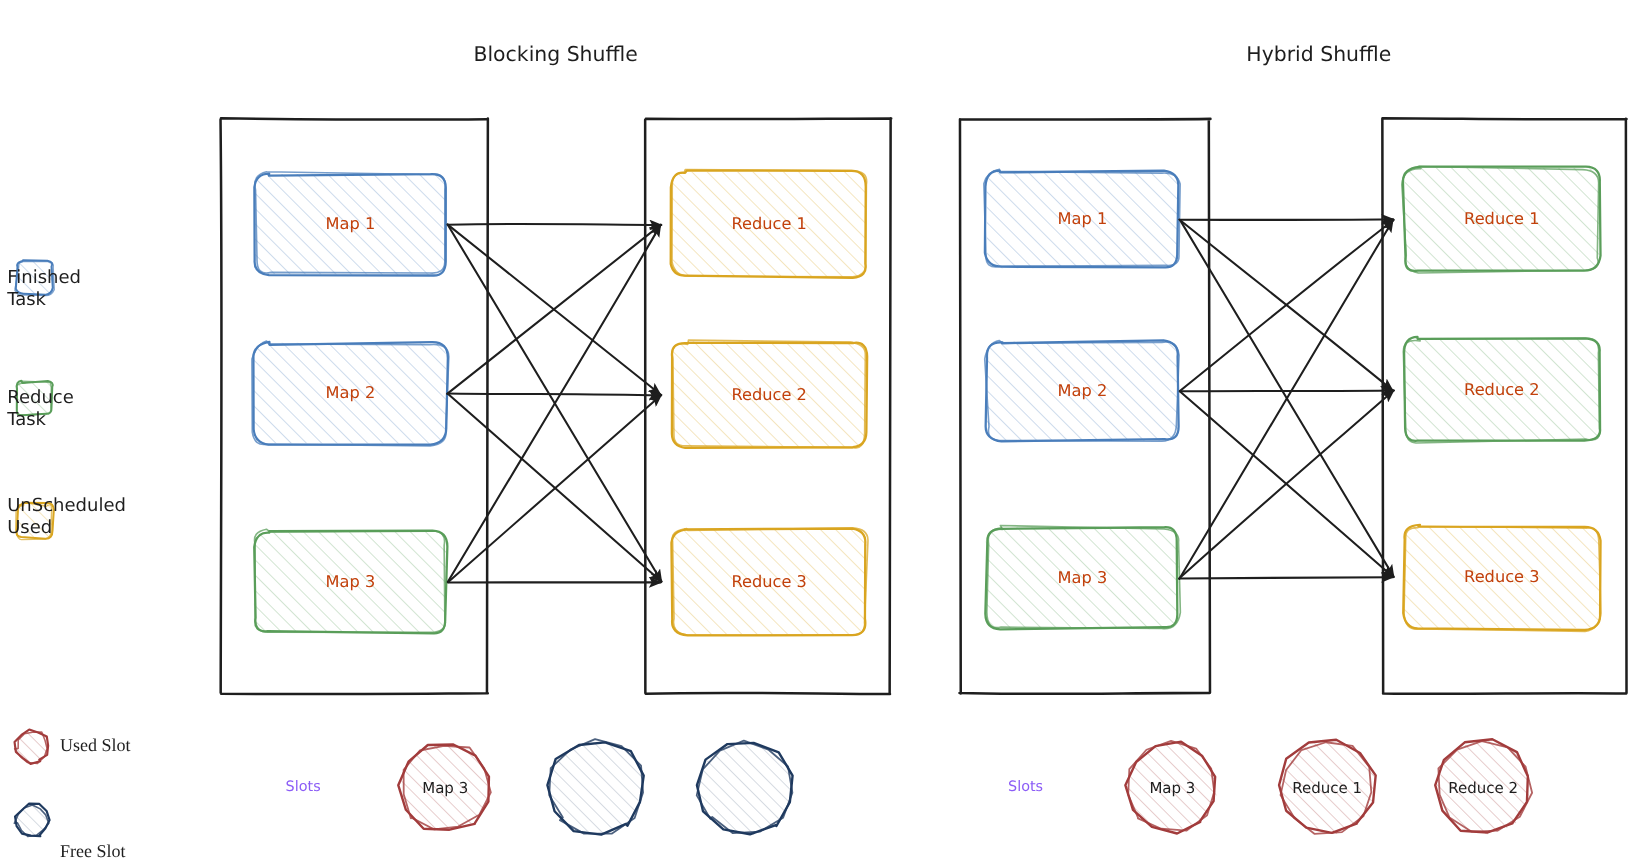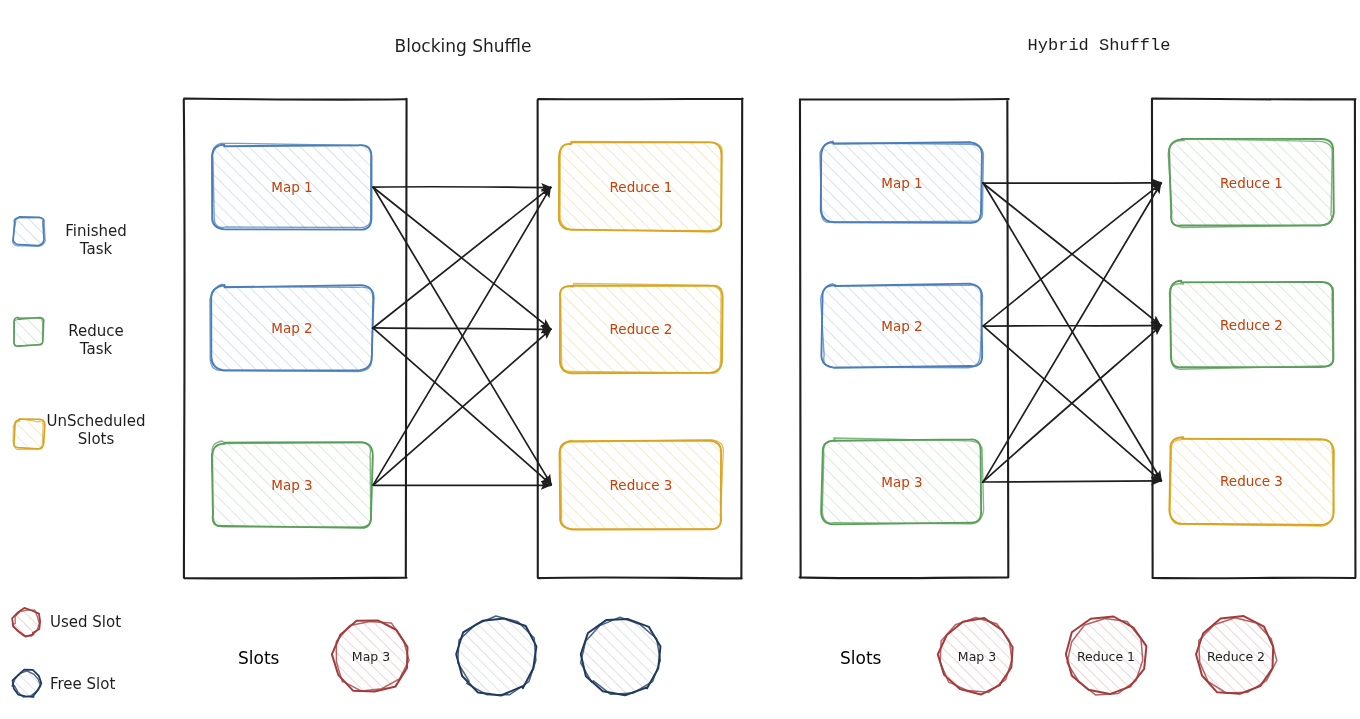"Hybrid Shuffle" div.ttl { font-family: Liberation Mono, monospace -> none }
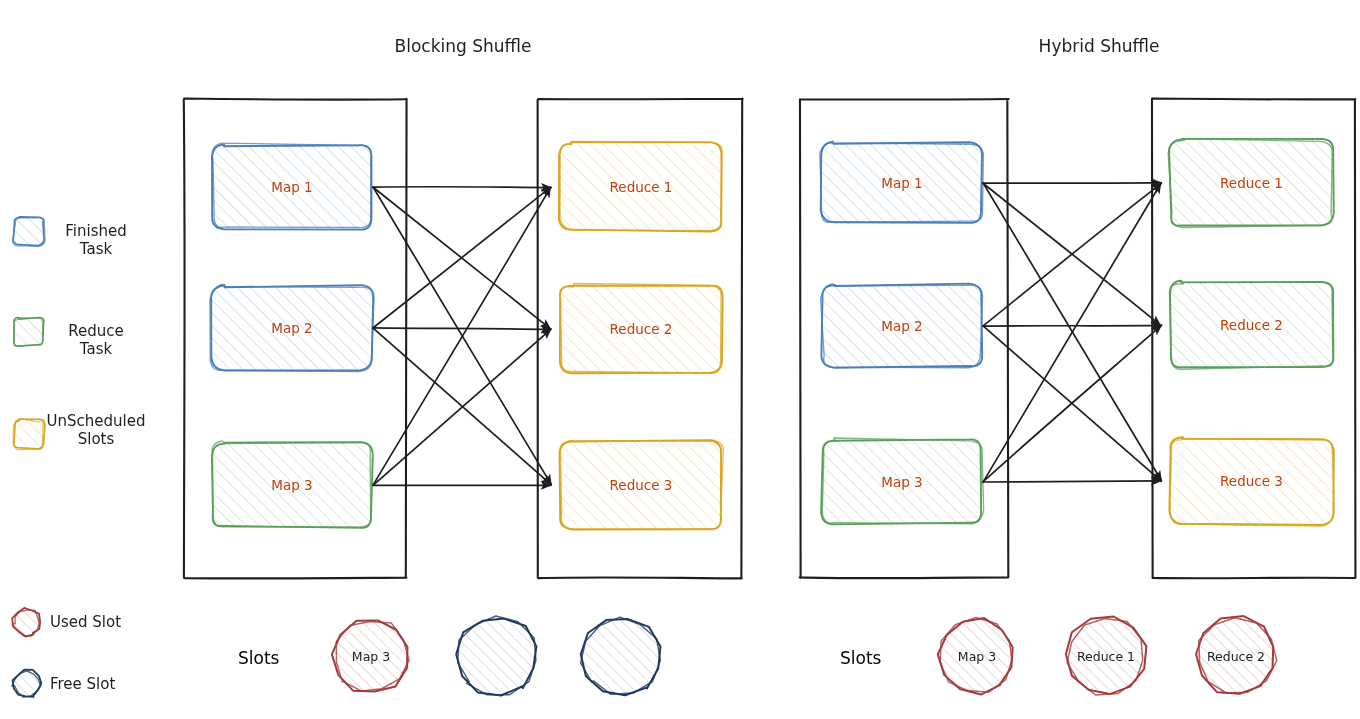"Finished" .legtext { text-align: center -> left }
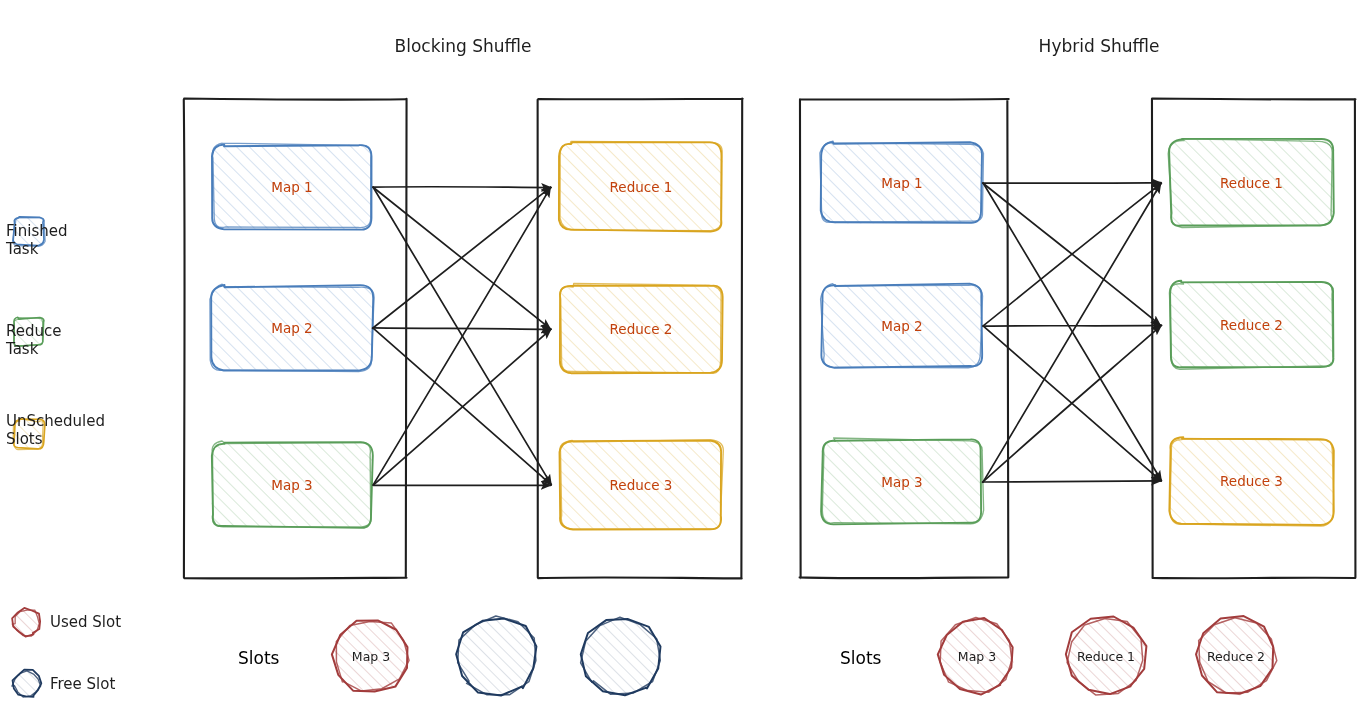"UnScheduled" div.legtext { text: Slots -> Used }
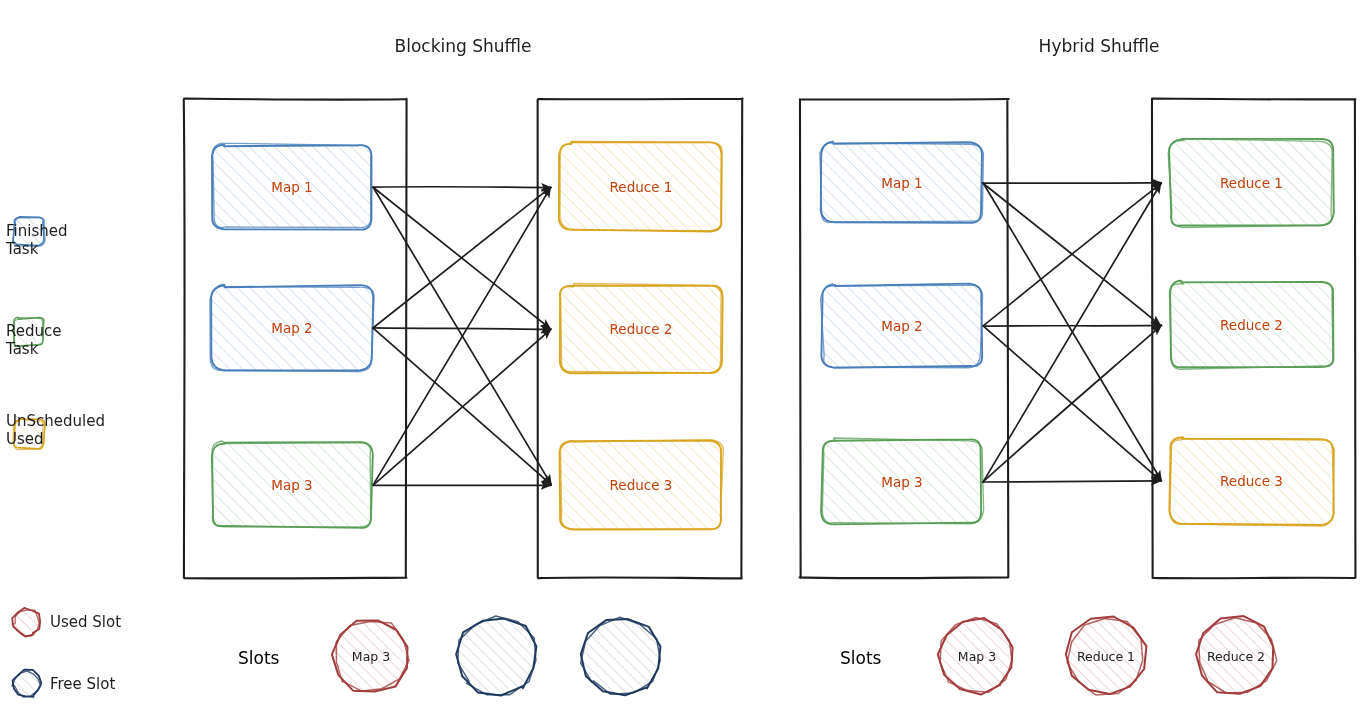"Used Slot" .legtext.left { font-family: none -> Liberation Serif, serif }
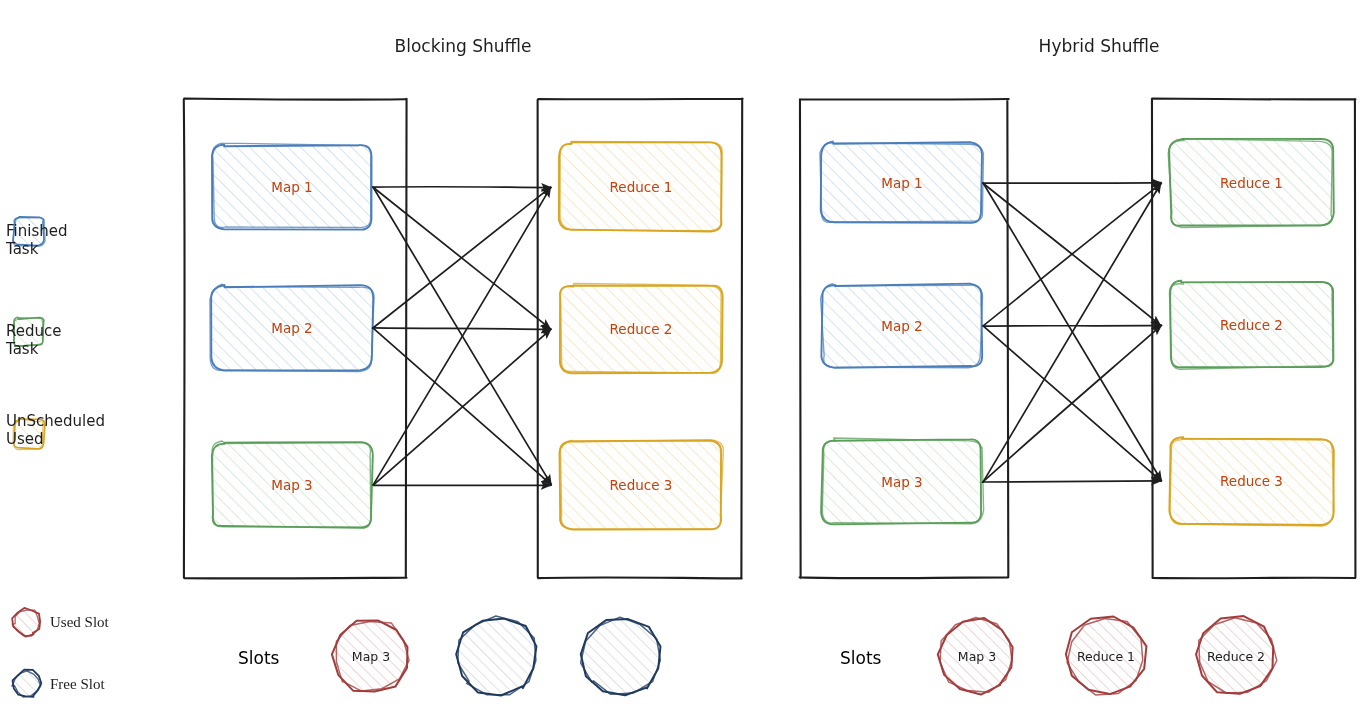"Slots" .slotword { color: #000000 -> #8b5cf6; font-size: 17px -> 12px }
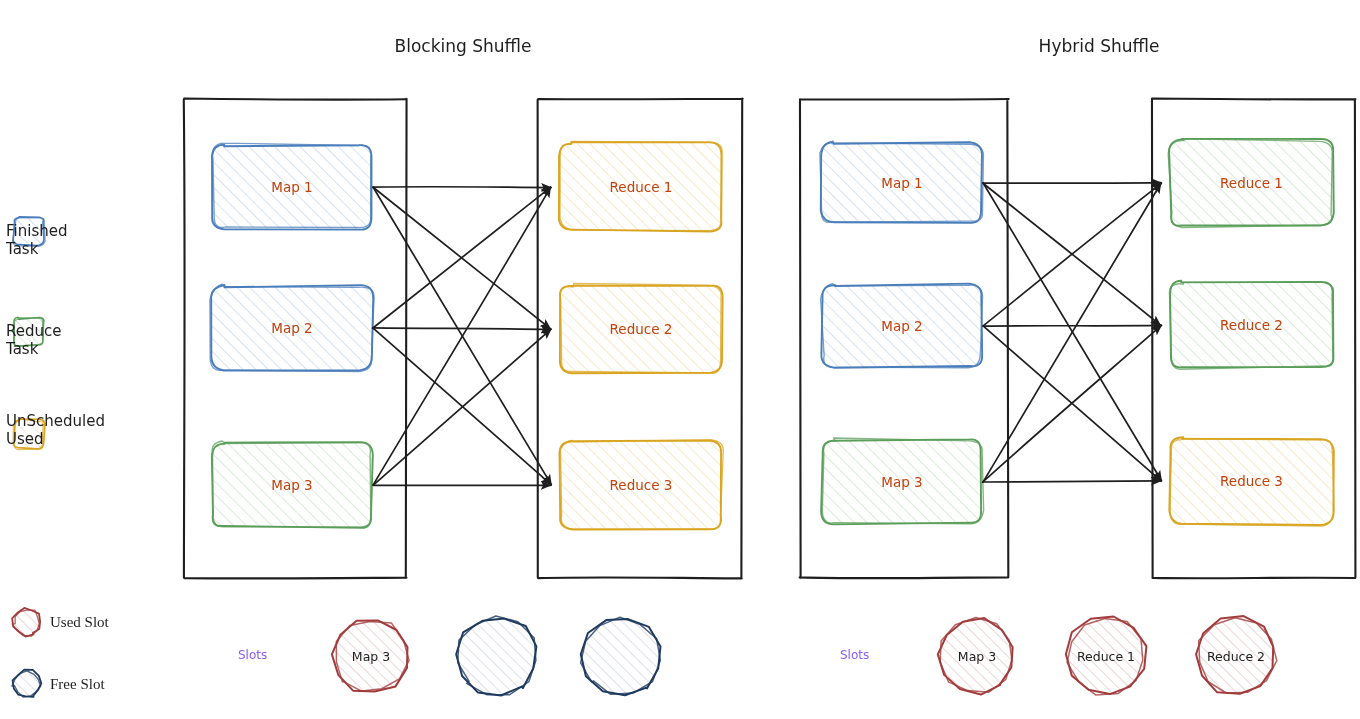"Free Slot" div.legtext { top: 675px -> 701px }
